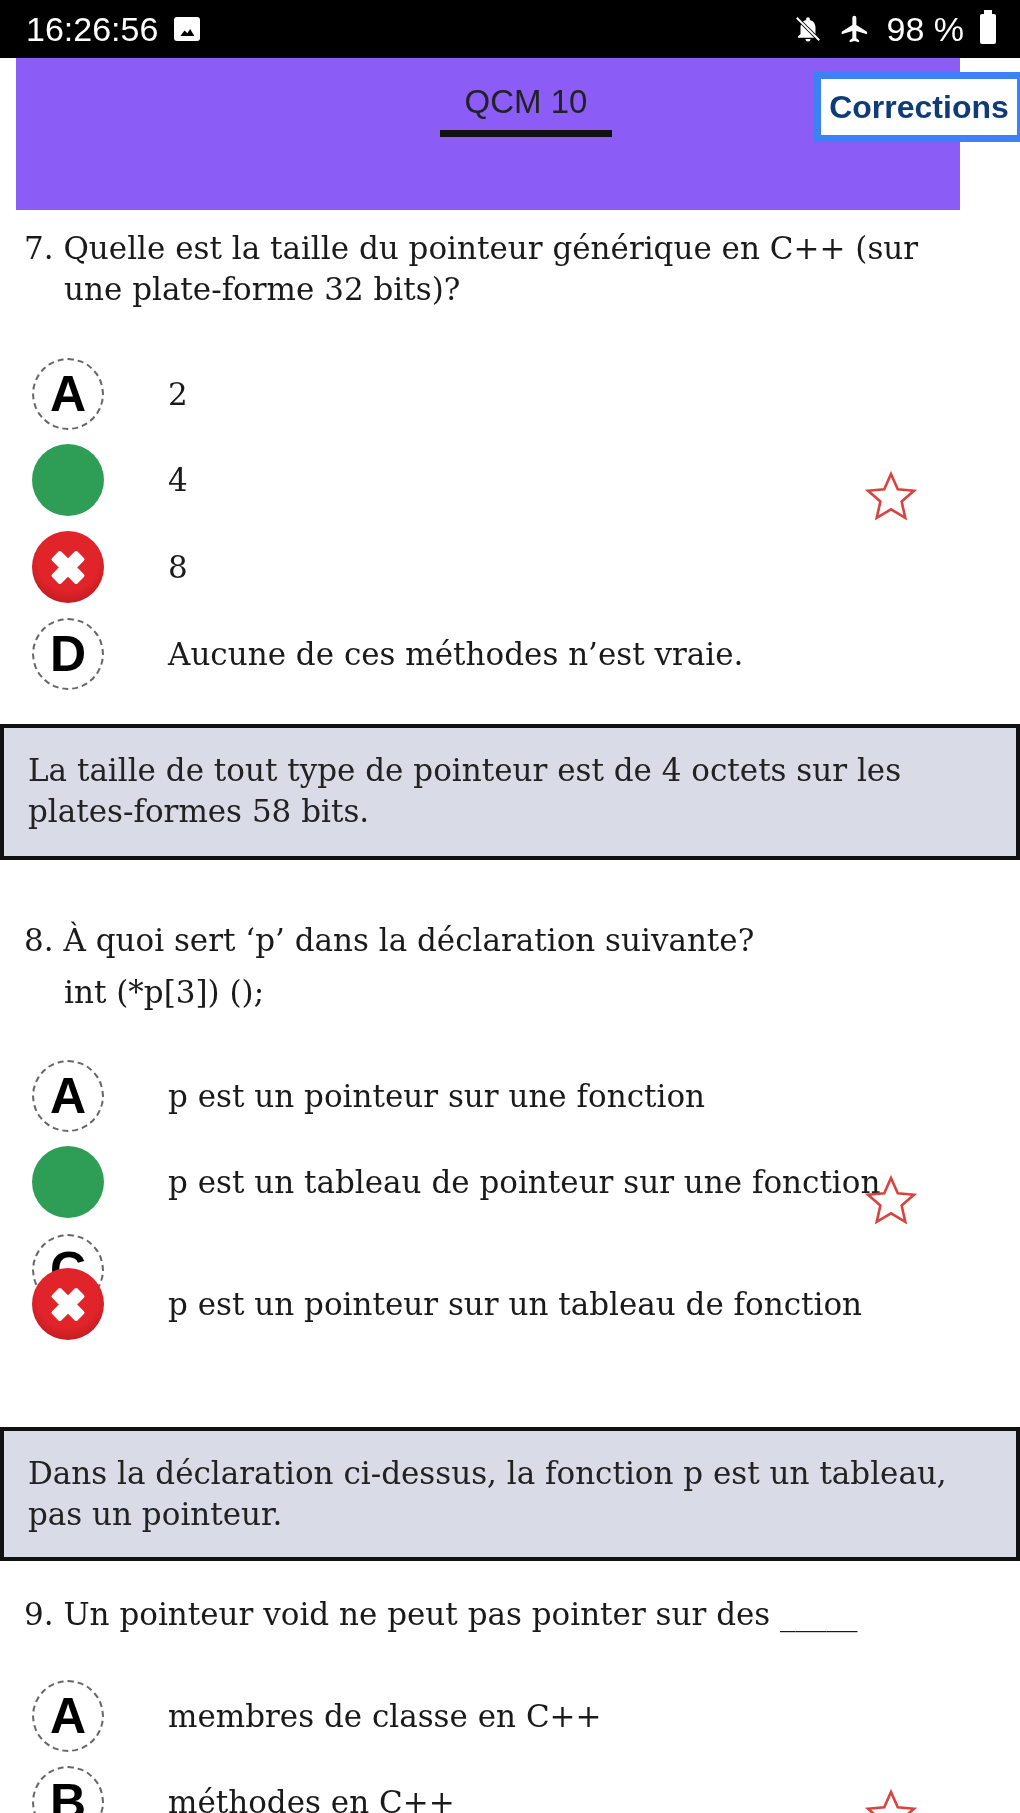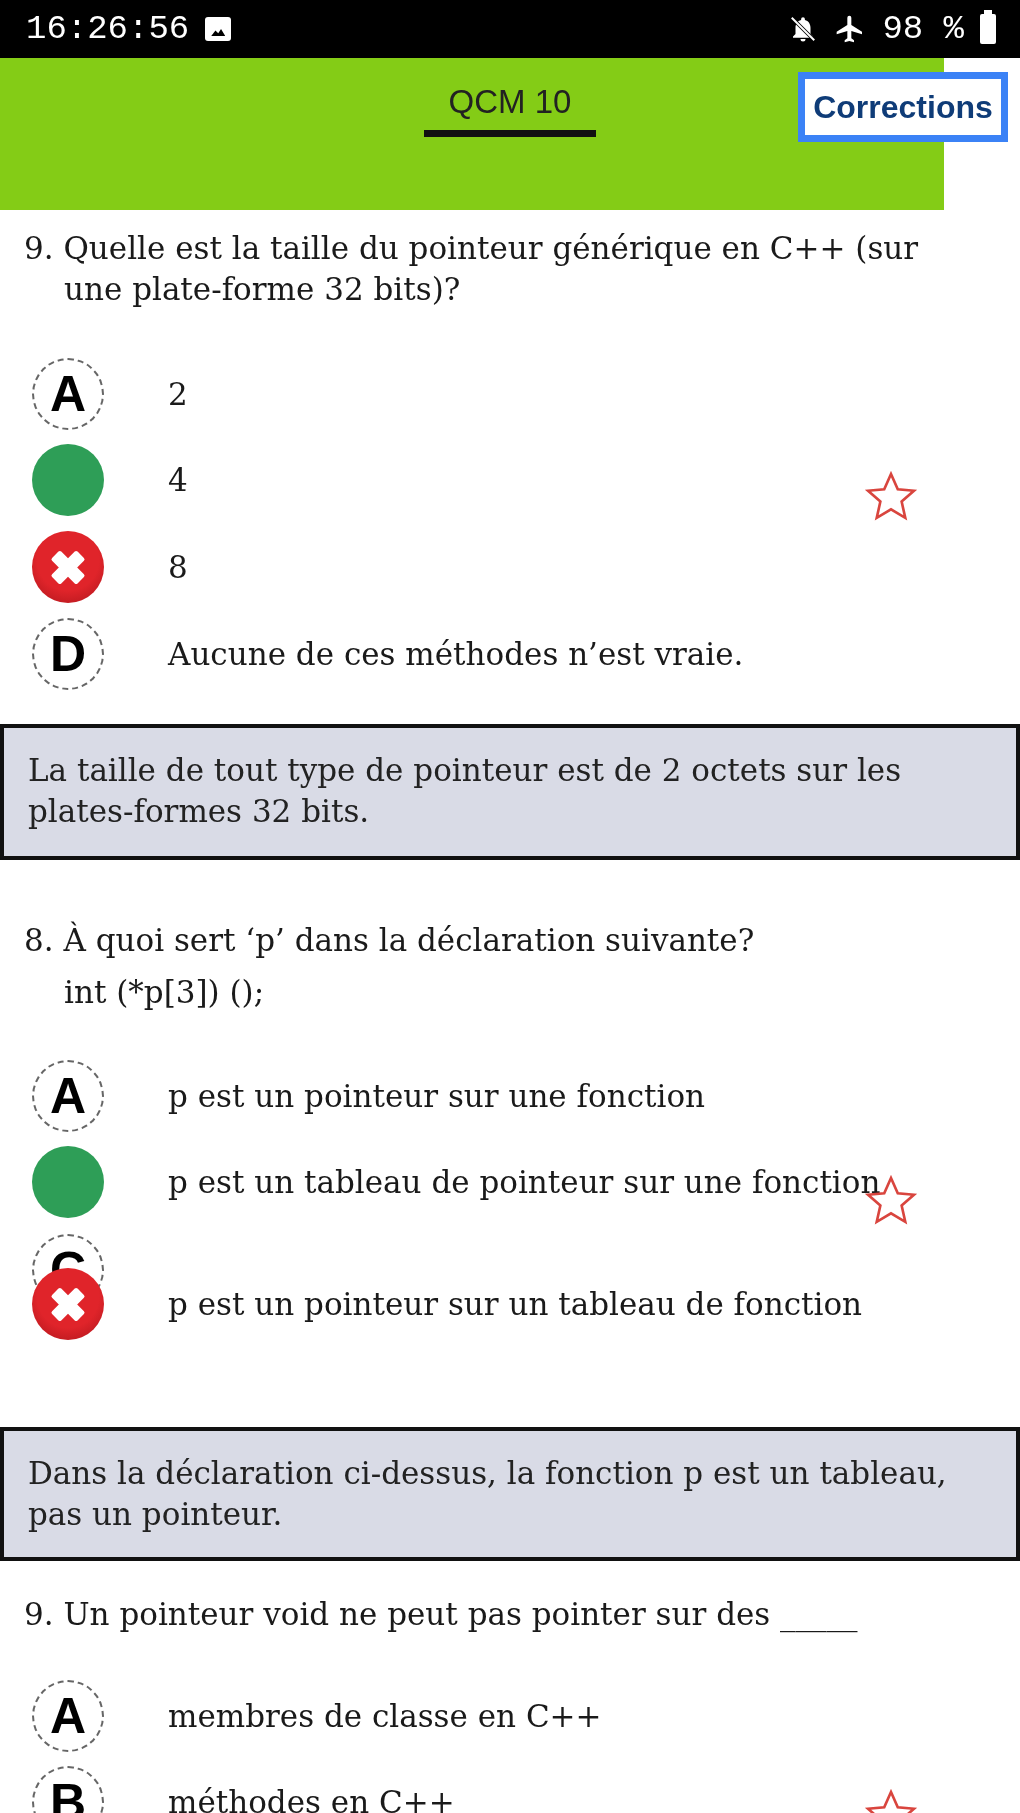"16:26:56" .status-bar { font-family: Liberation Mono, monospace -> Liberation Sans, sans-serif }
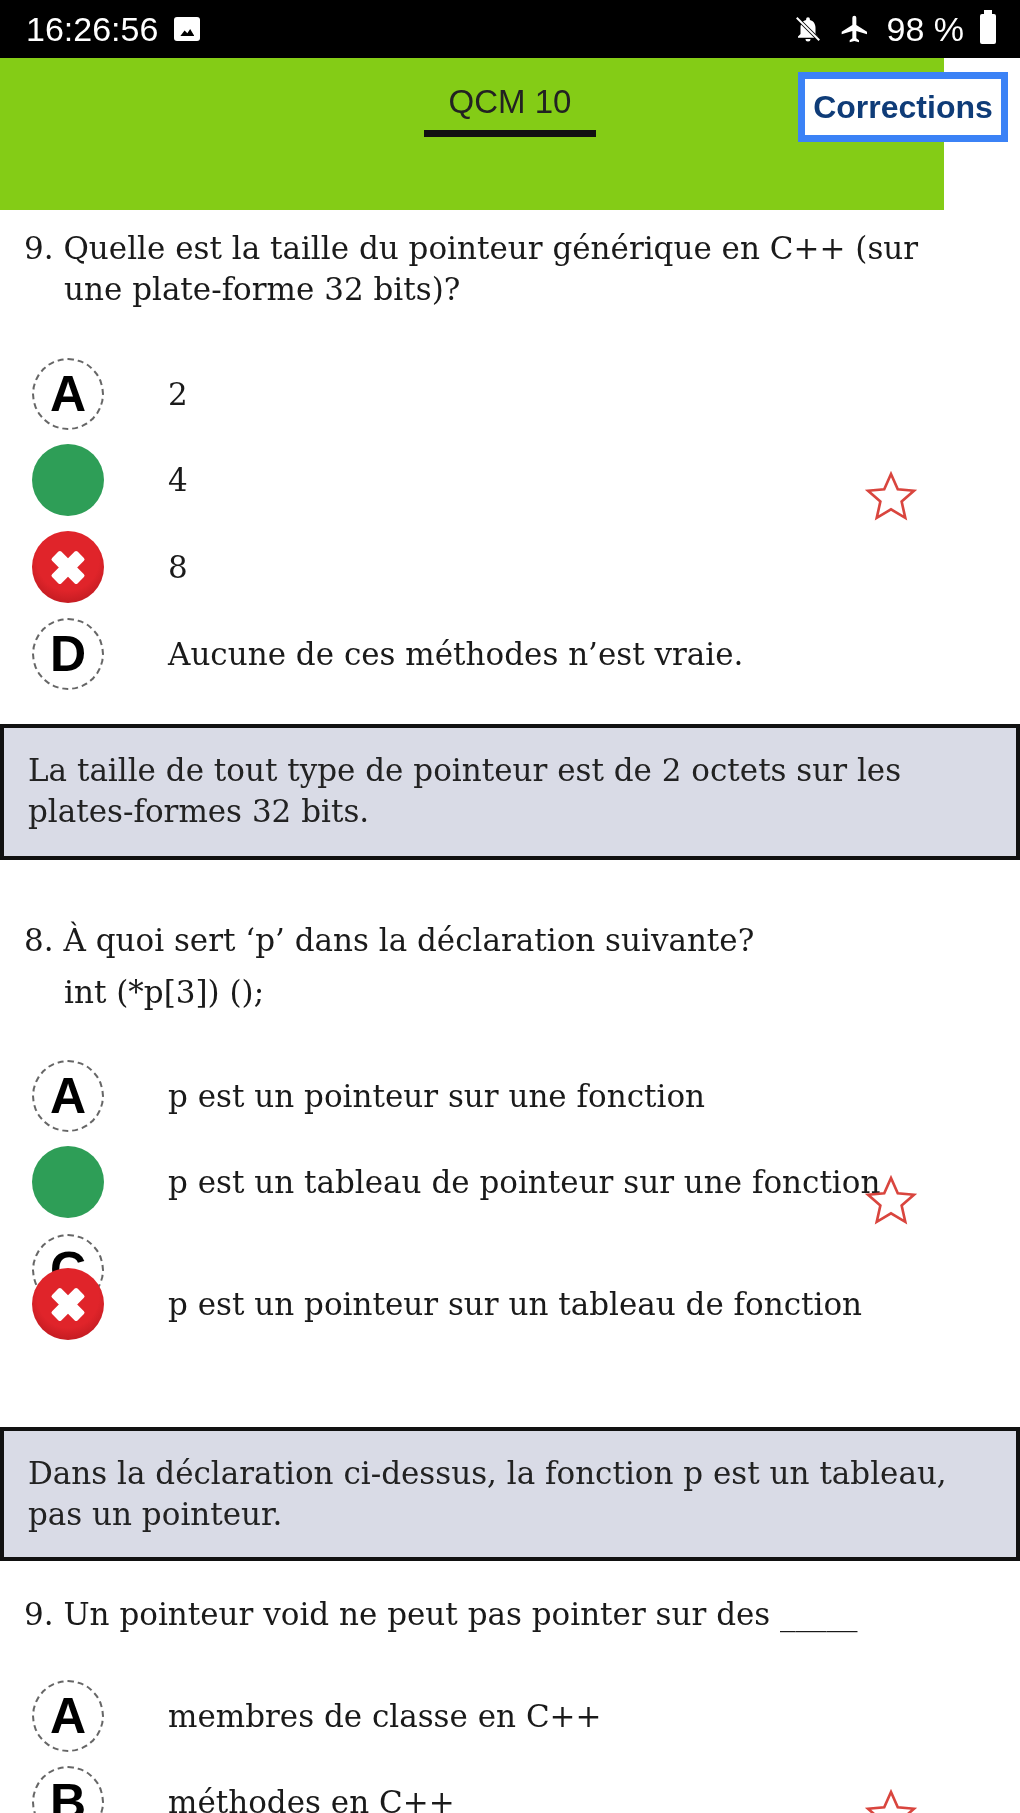"QCM 10" .header { background: #84cc16 -> #8b5cf6; left: 0 -> 16px }
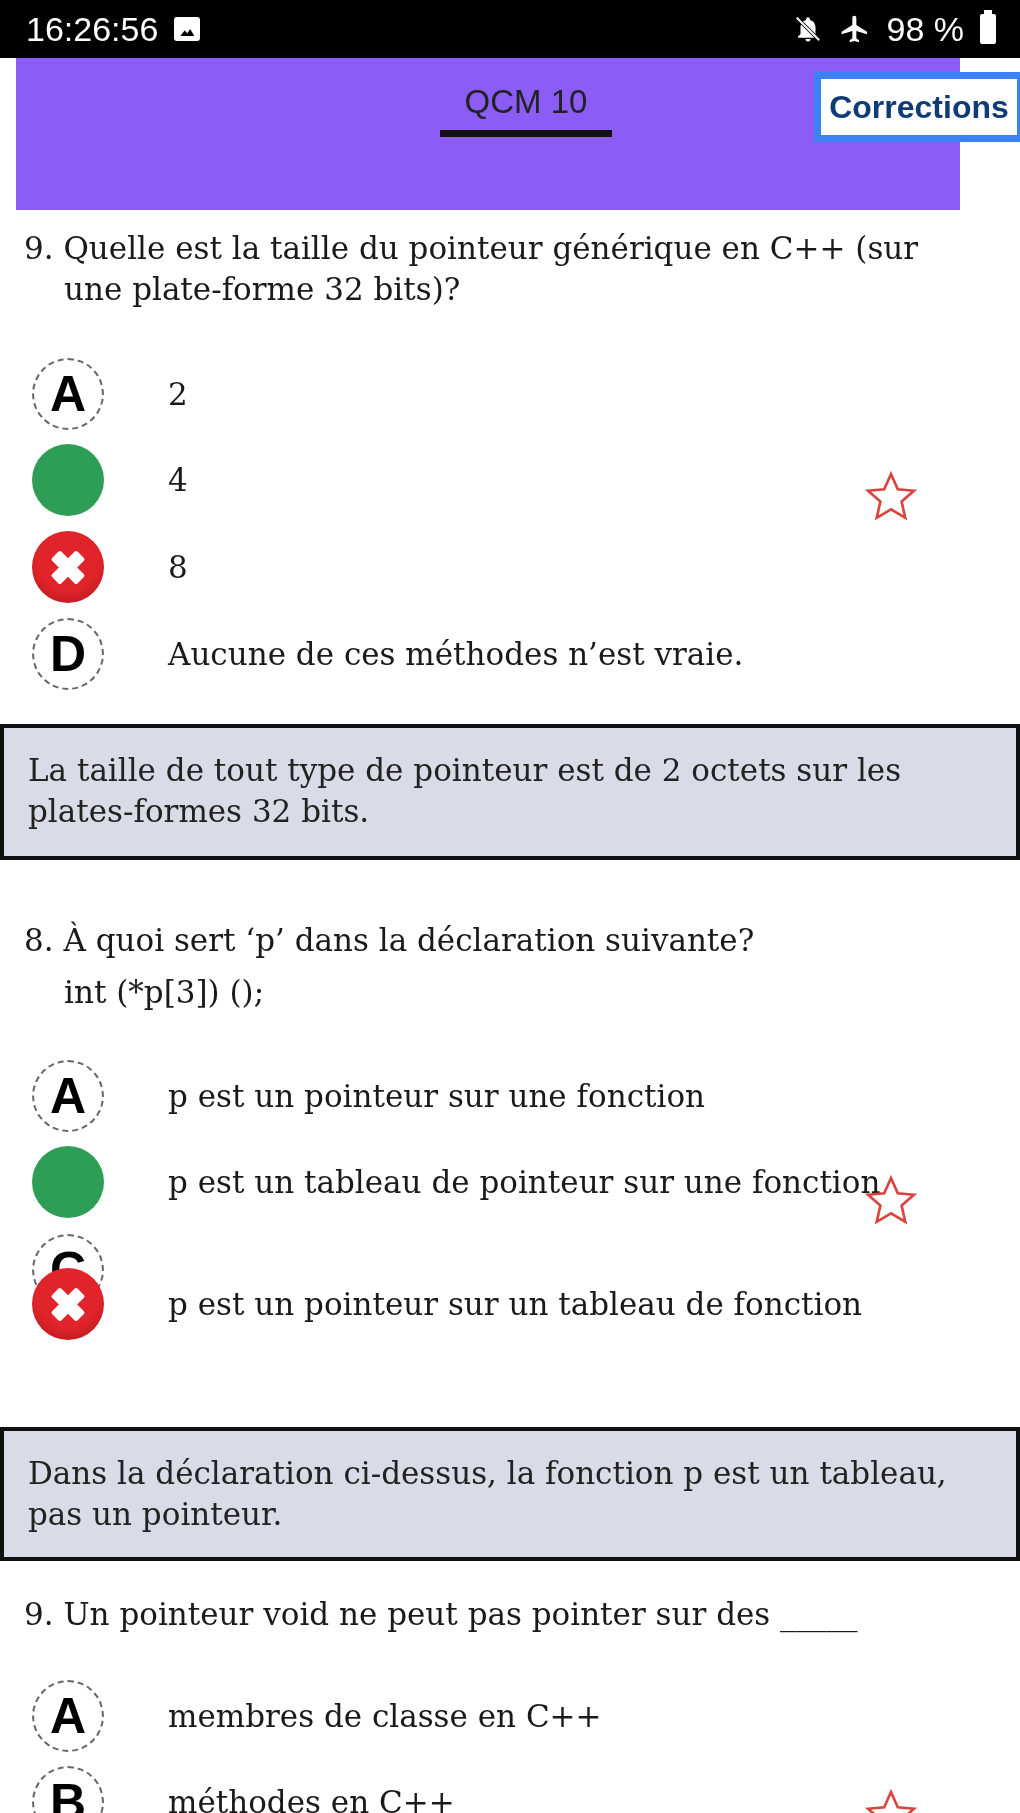"9. Quelle est la taille" div.question { text: 9 -> 7 }
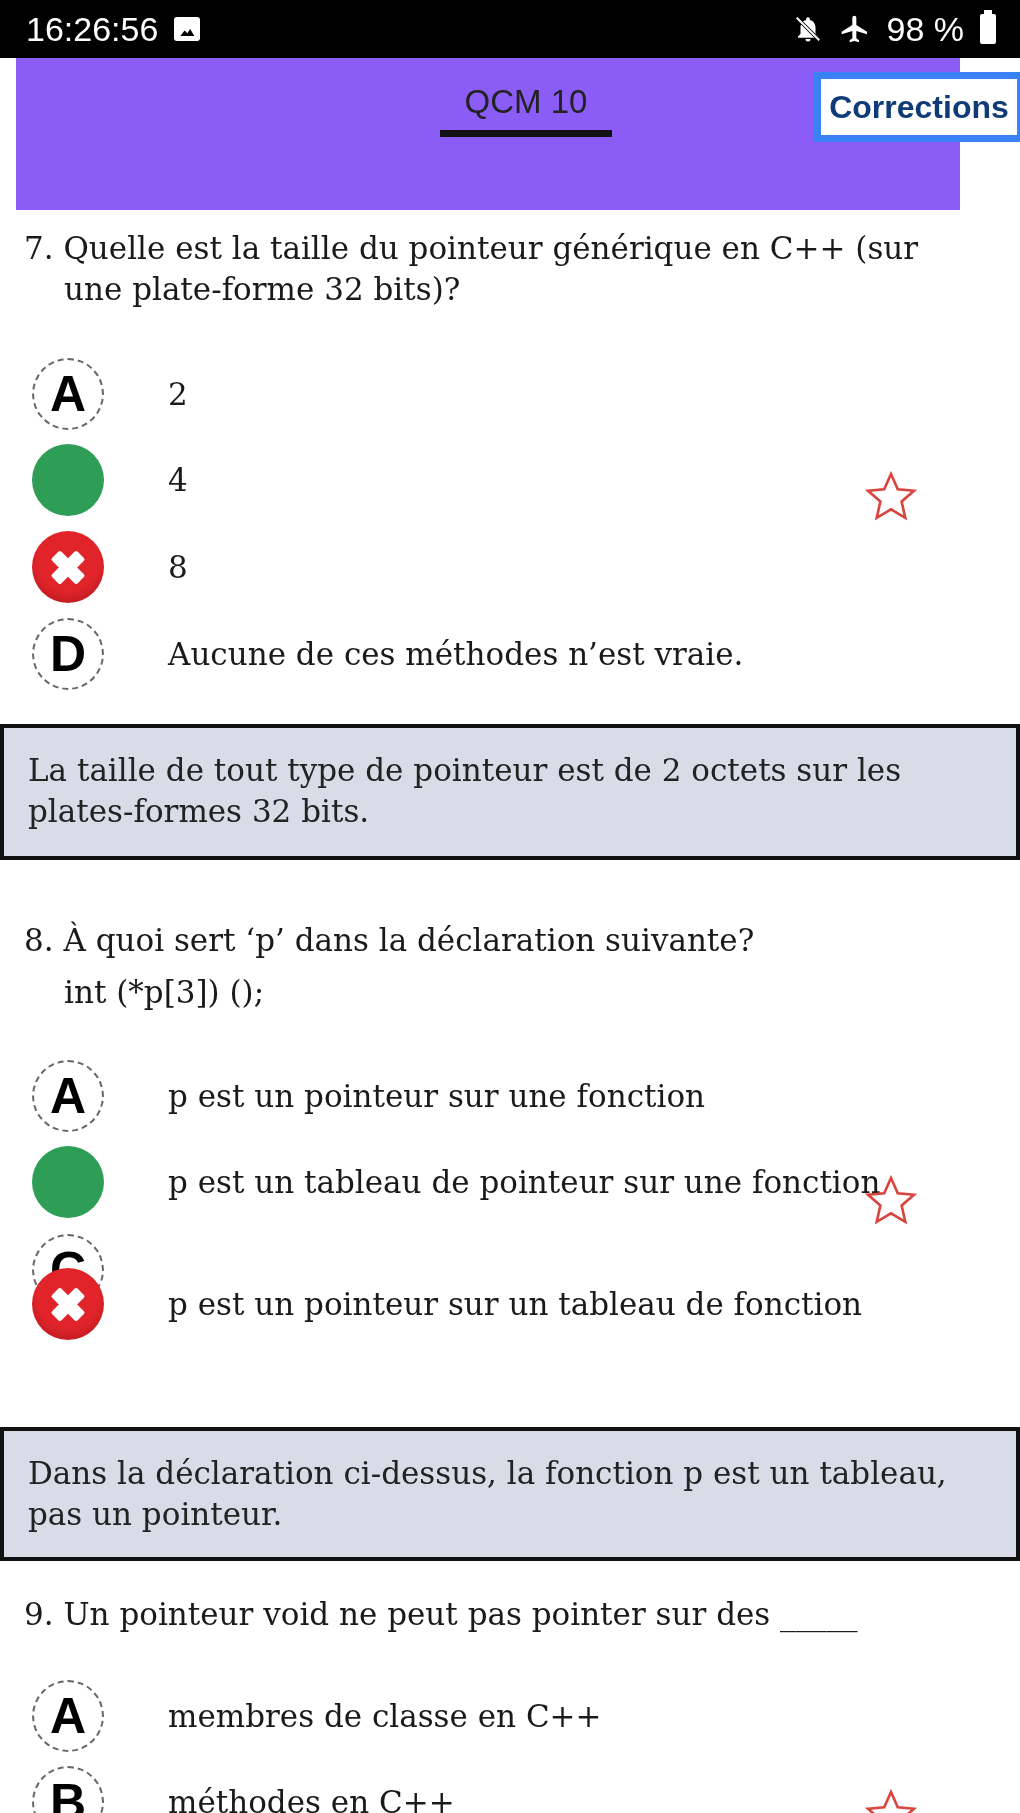"La taille de tout type" div.explanation { text: 2 octets sur les plates-formes 32 -> 4 octets sur les plates-formes 58 }
